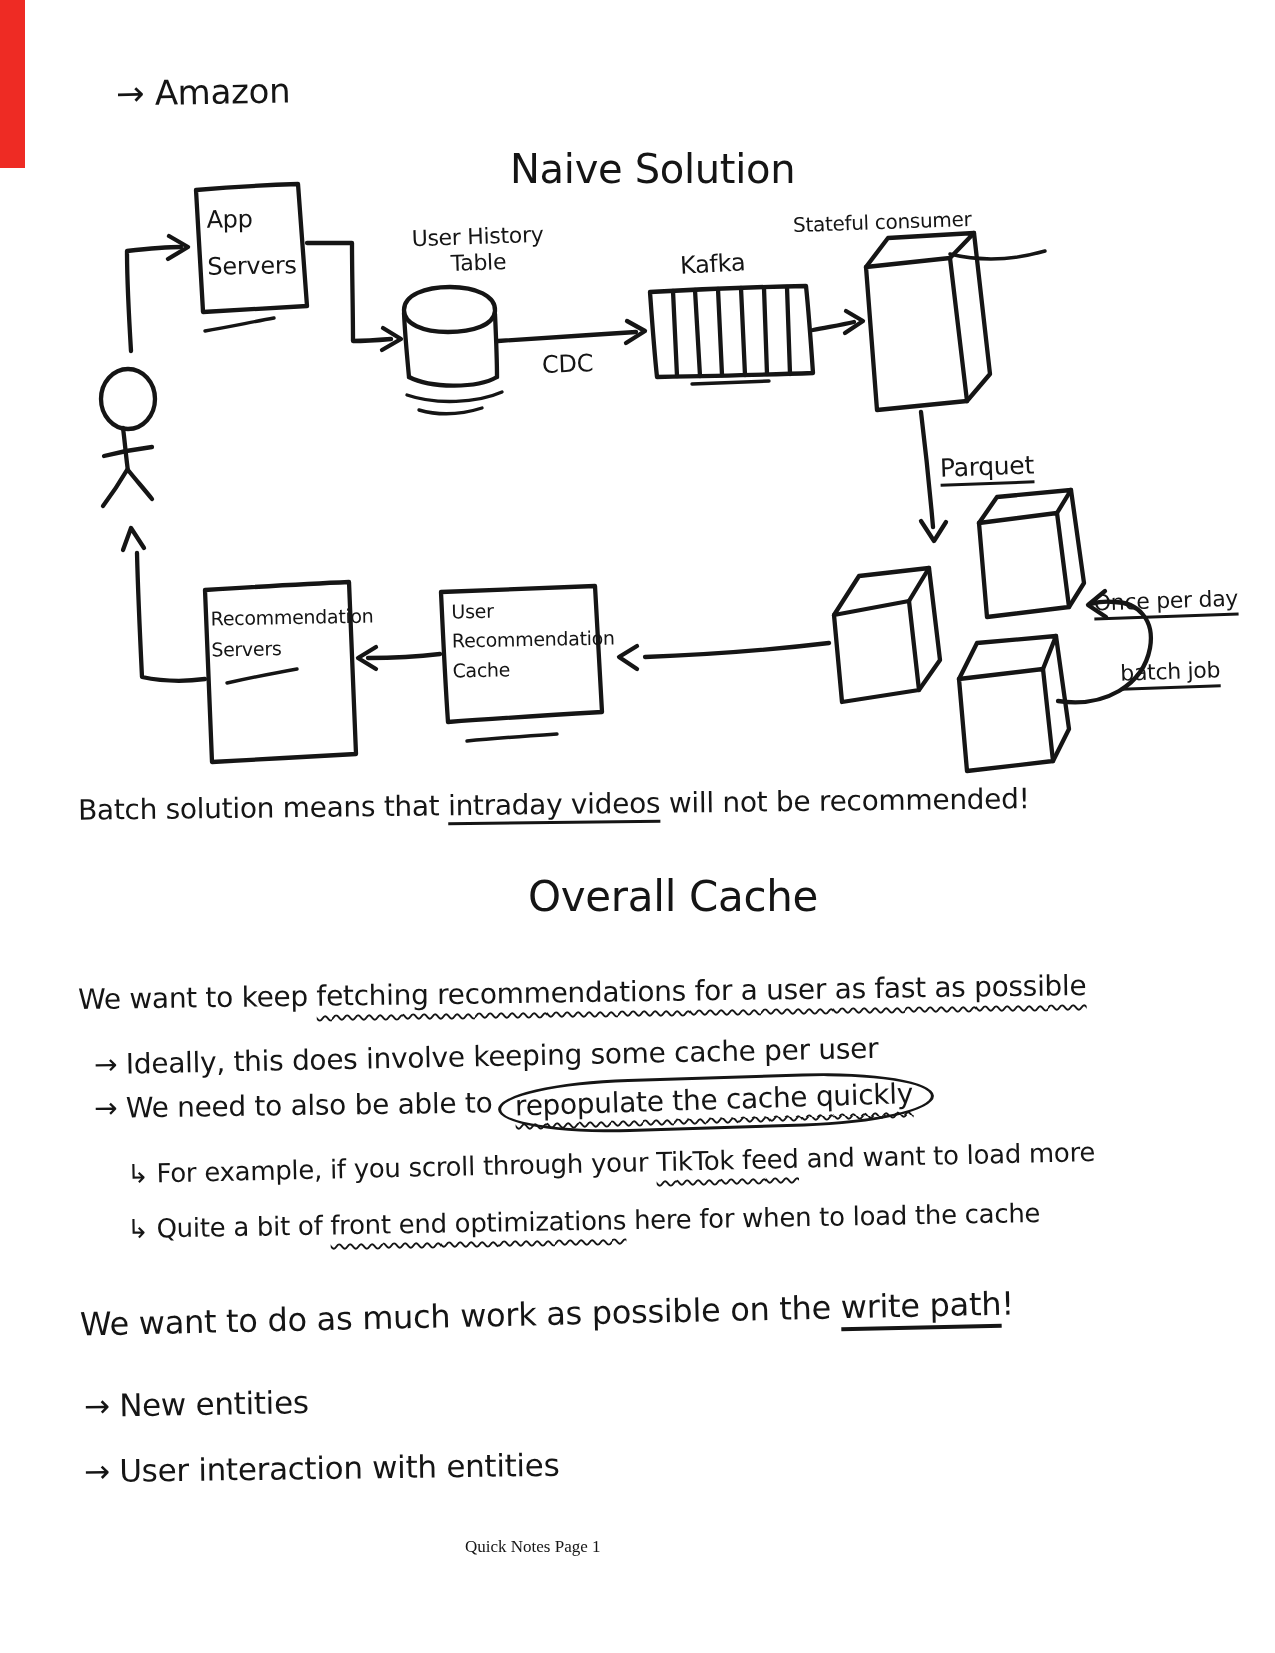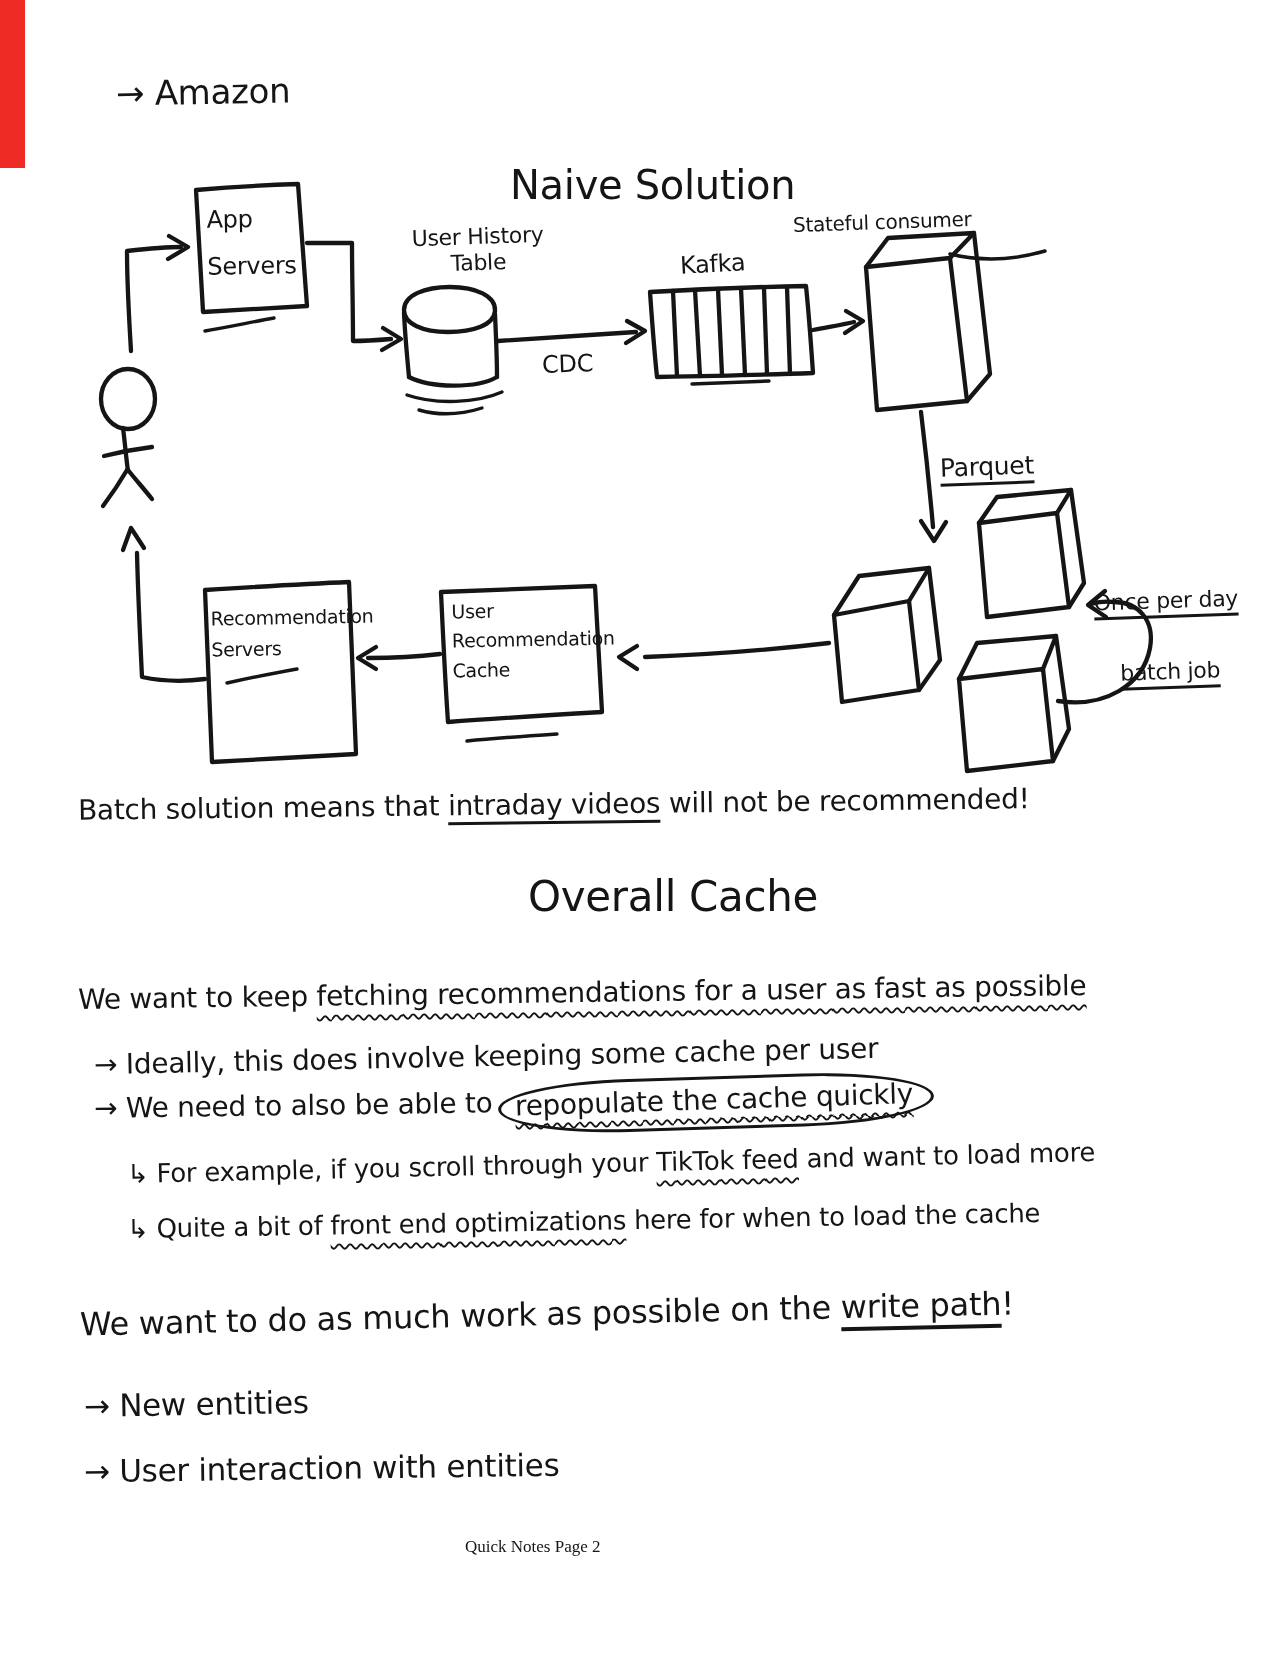"Naive Solution" div.lbl { top: 162px -> 146px }
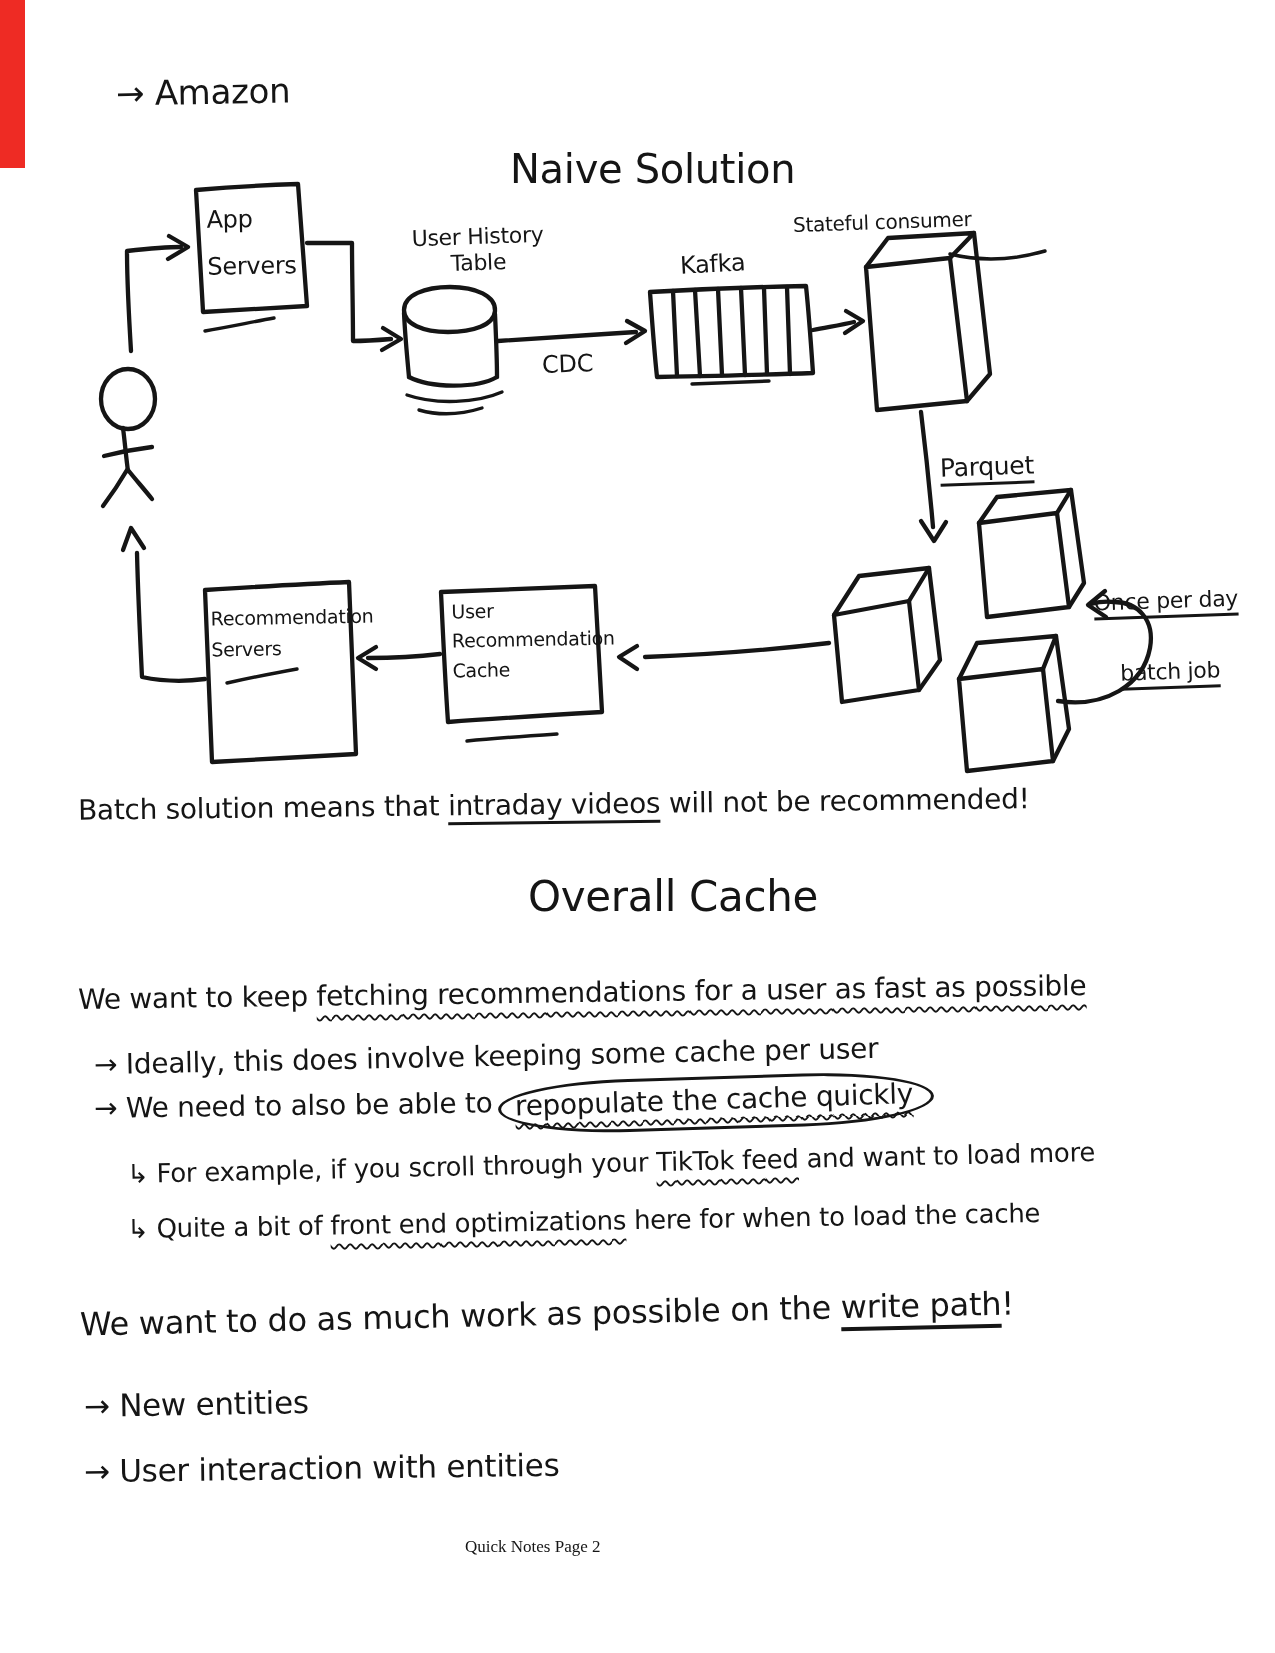"Quick Notes Page 2" div.footer { text: 2 -> 1 }
